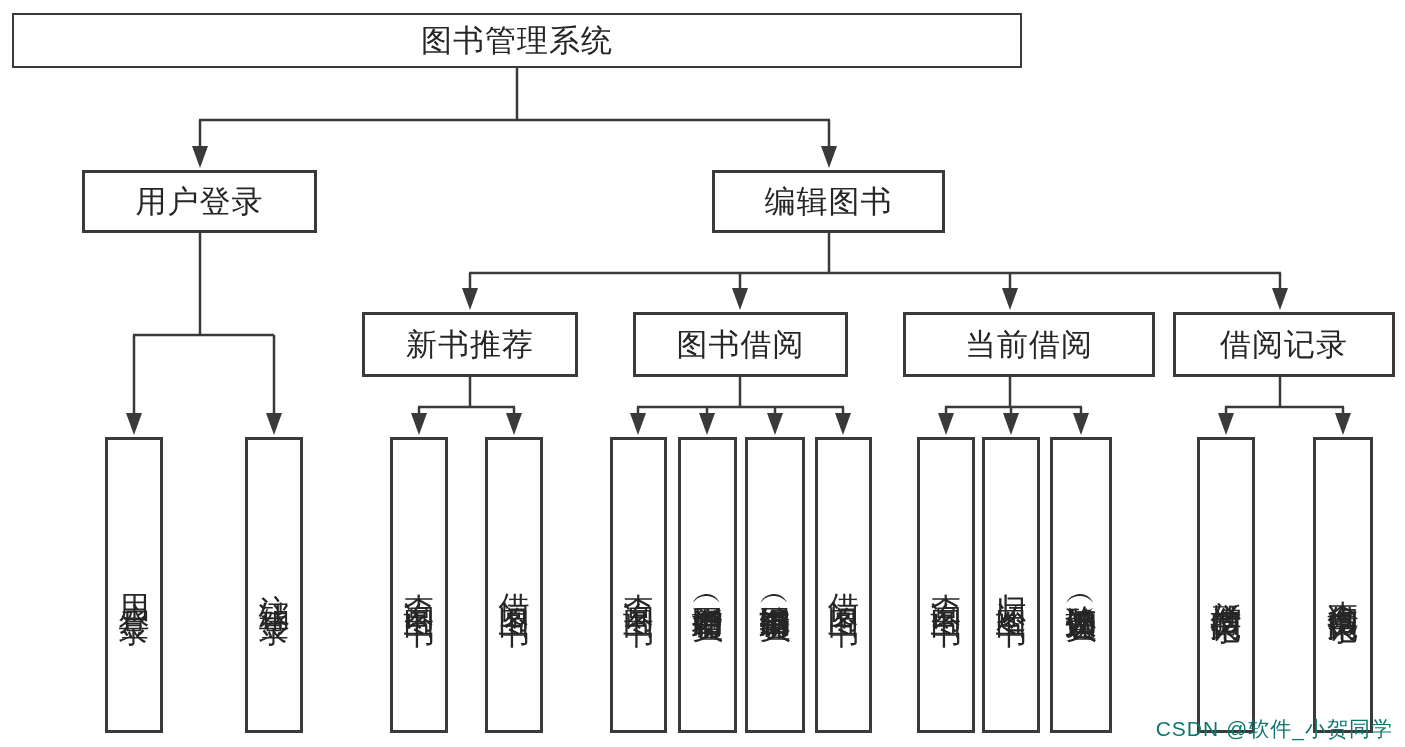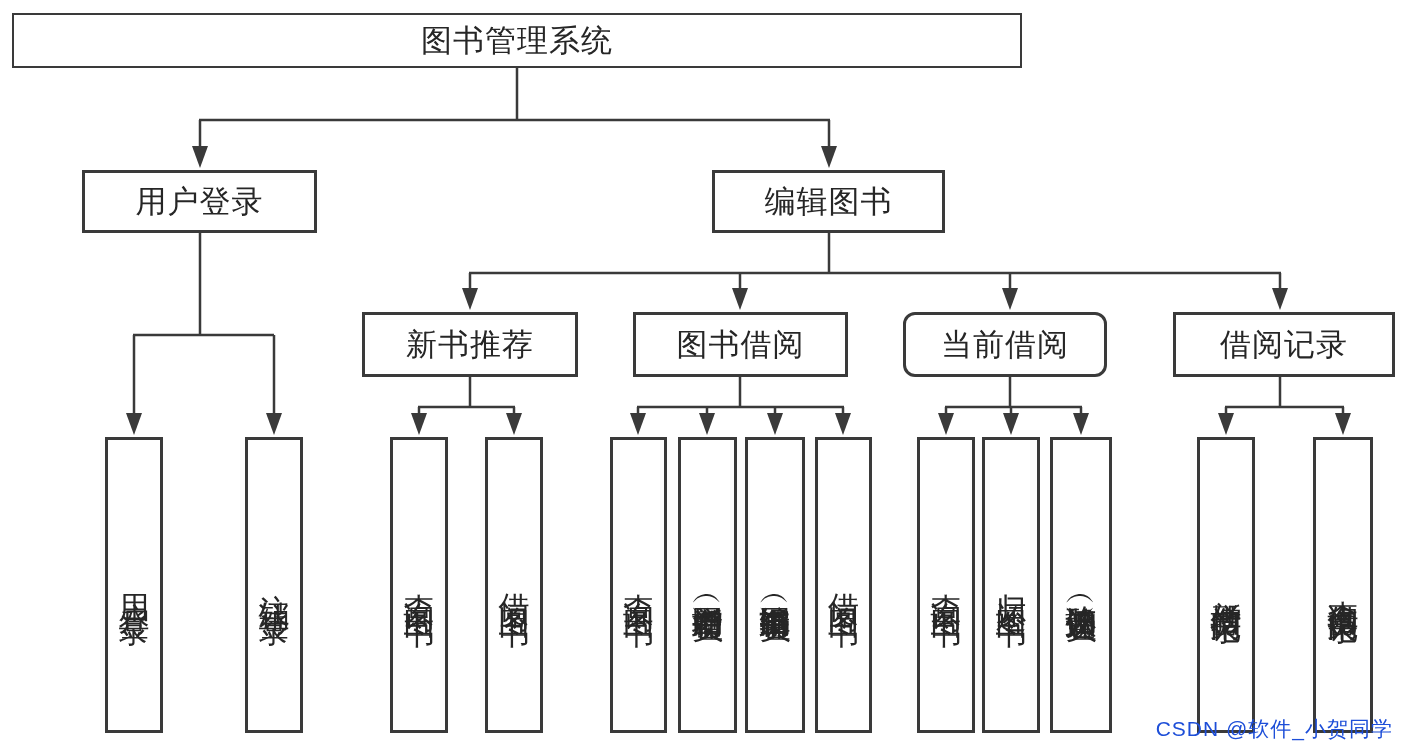"当前借阅" #box-current { border-radius: 12px -> none; width: 204px -> 252px }
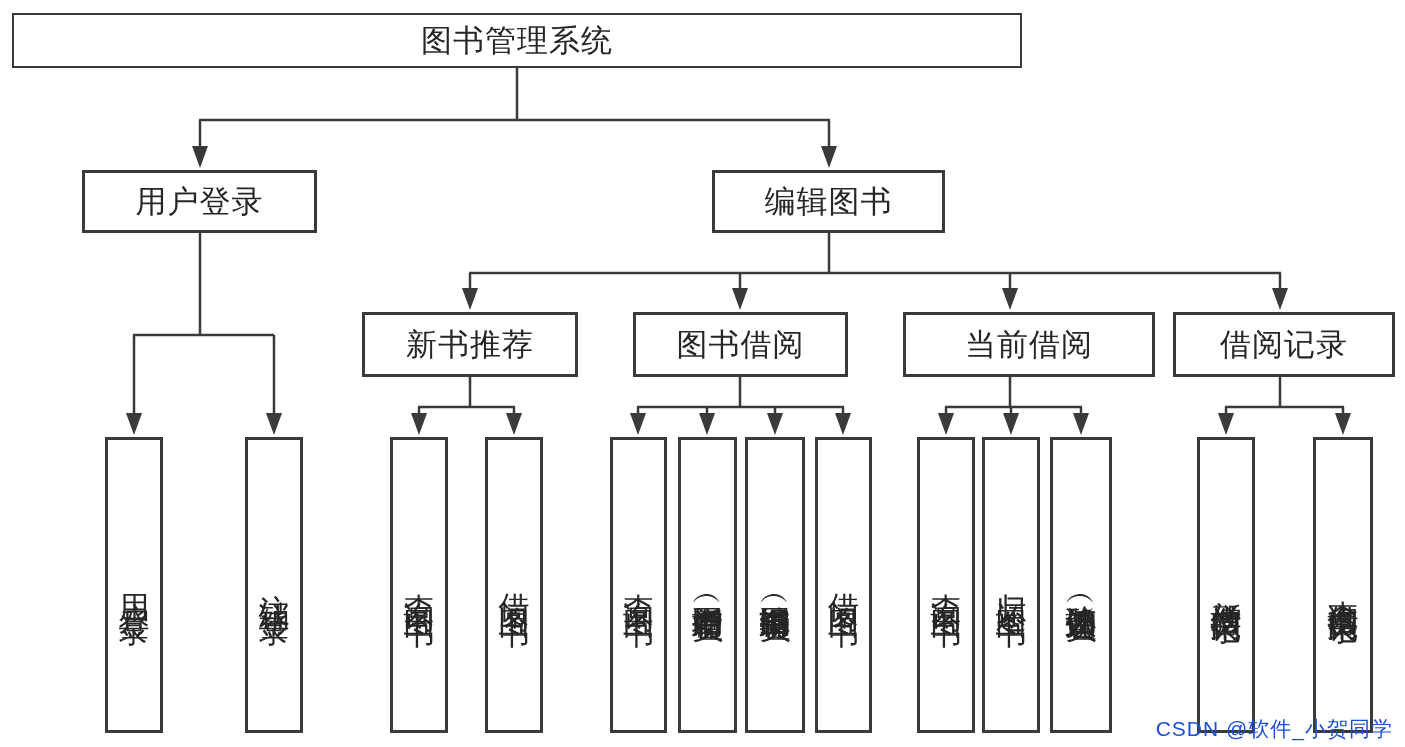"CSDN @软件_小贺同学" #watermark { color: #1d4ed8 -> #0f766e }
